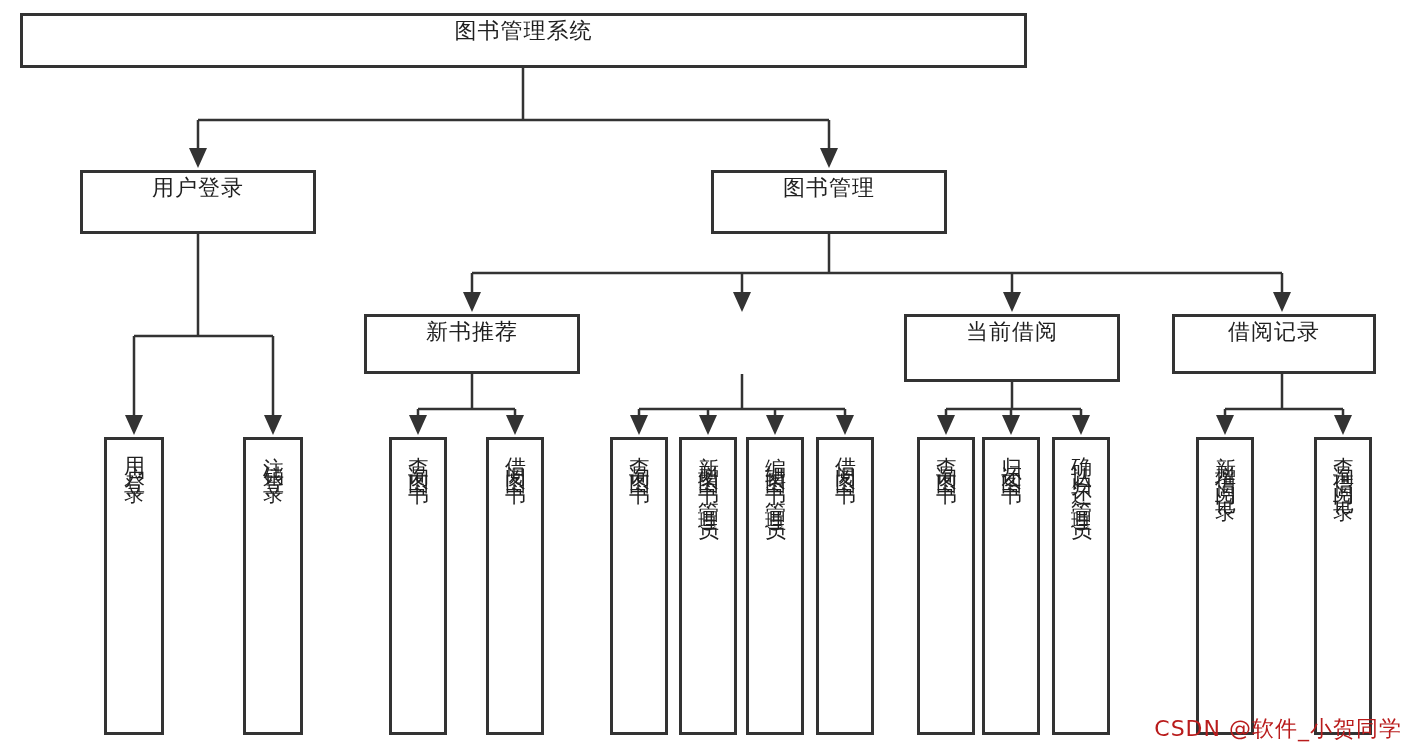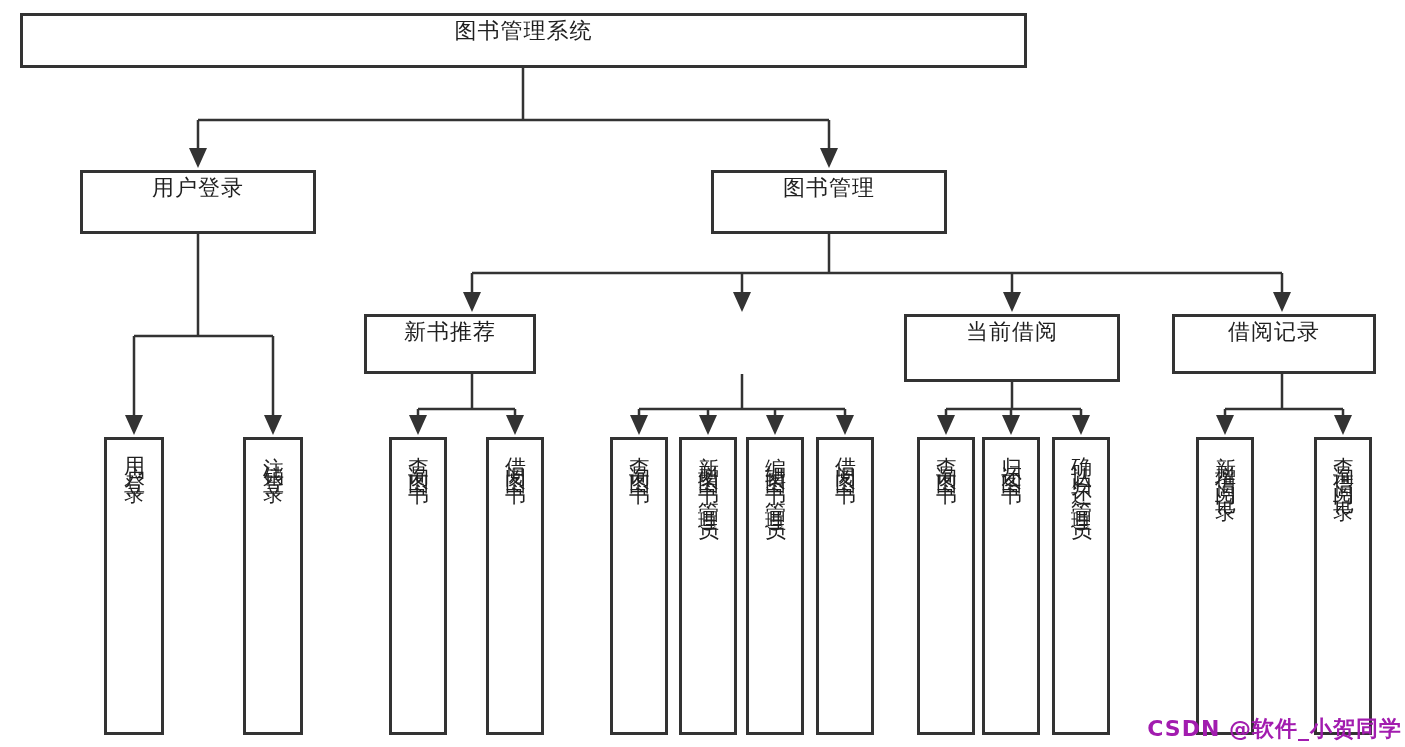"新书推荐" div.box { width: 172px -> 216px }
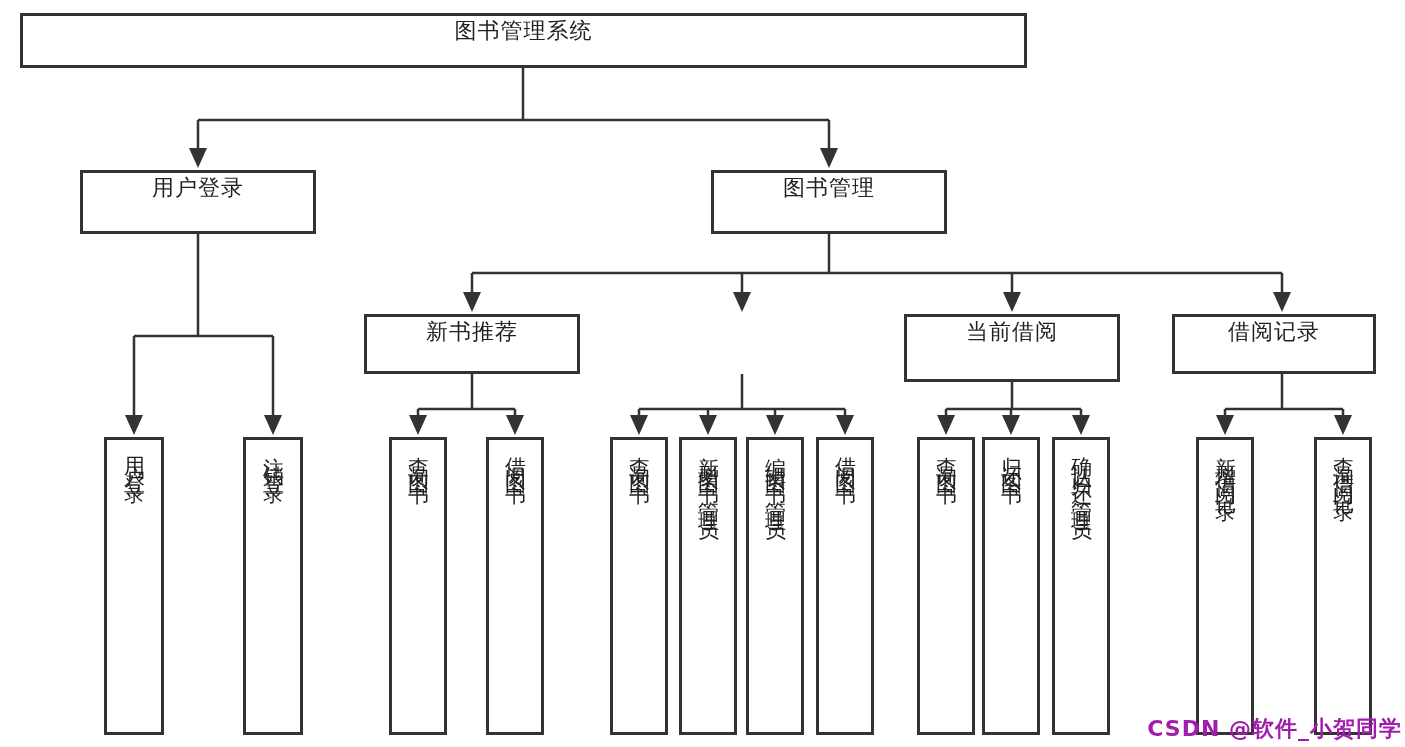"CSDN @软件_小贺同学" .watermark { color: #a21caf -> #b91c1c; font-weight: bold -> none }
